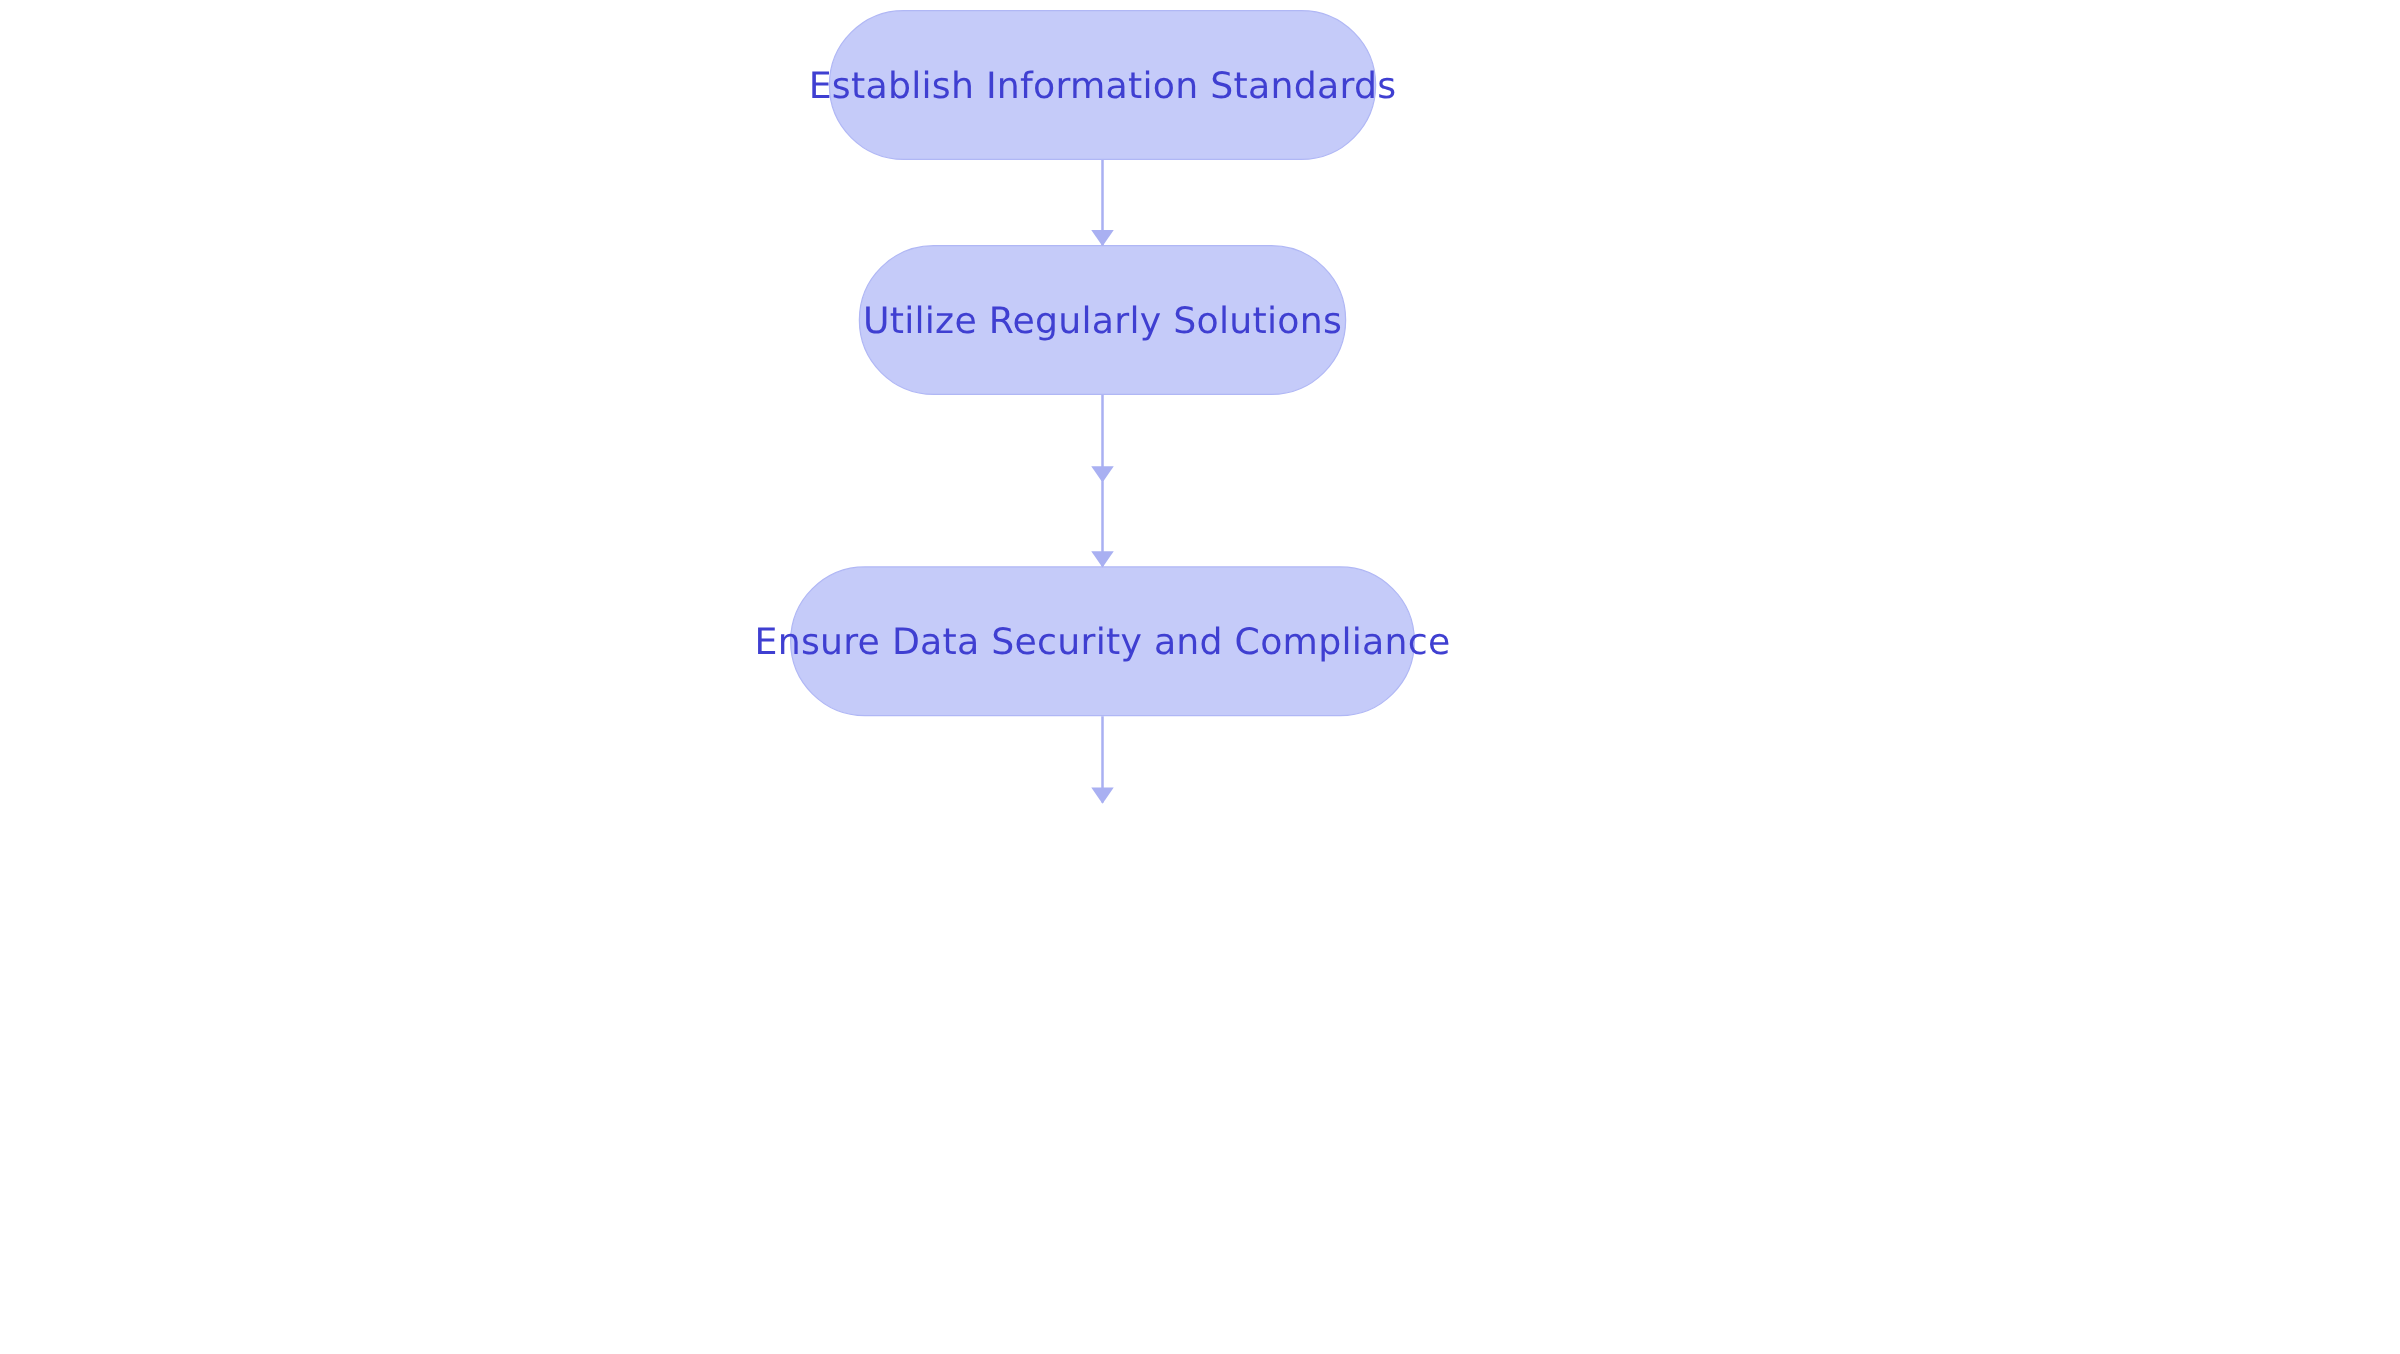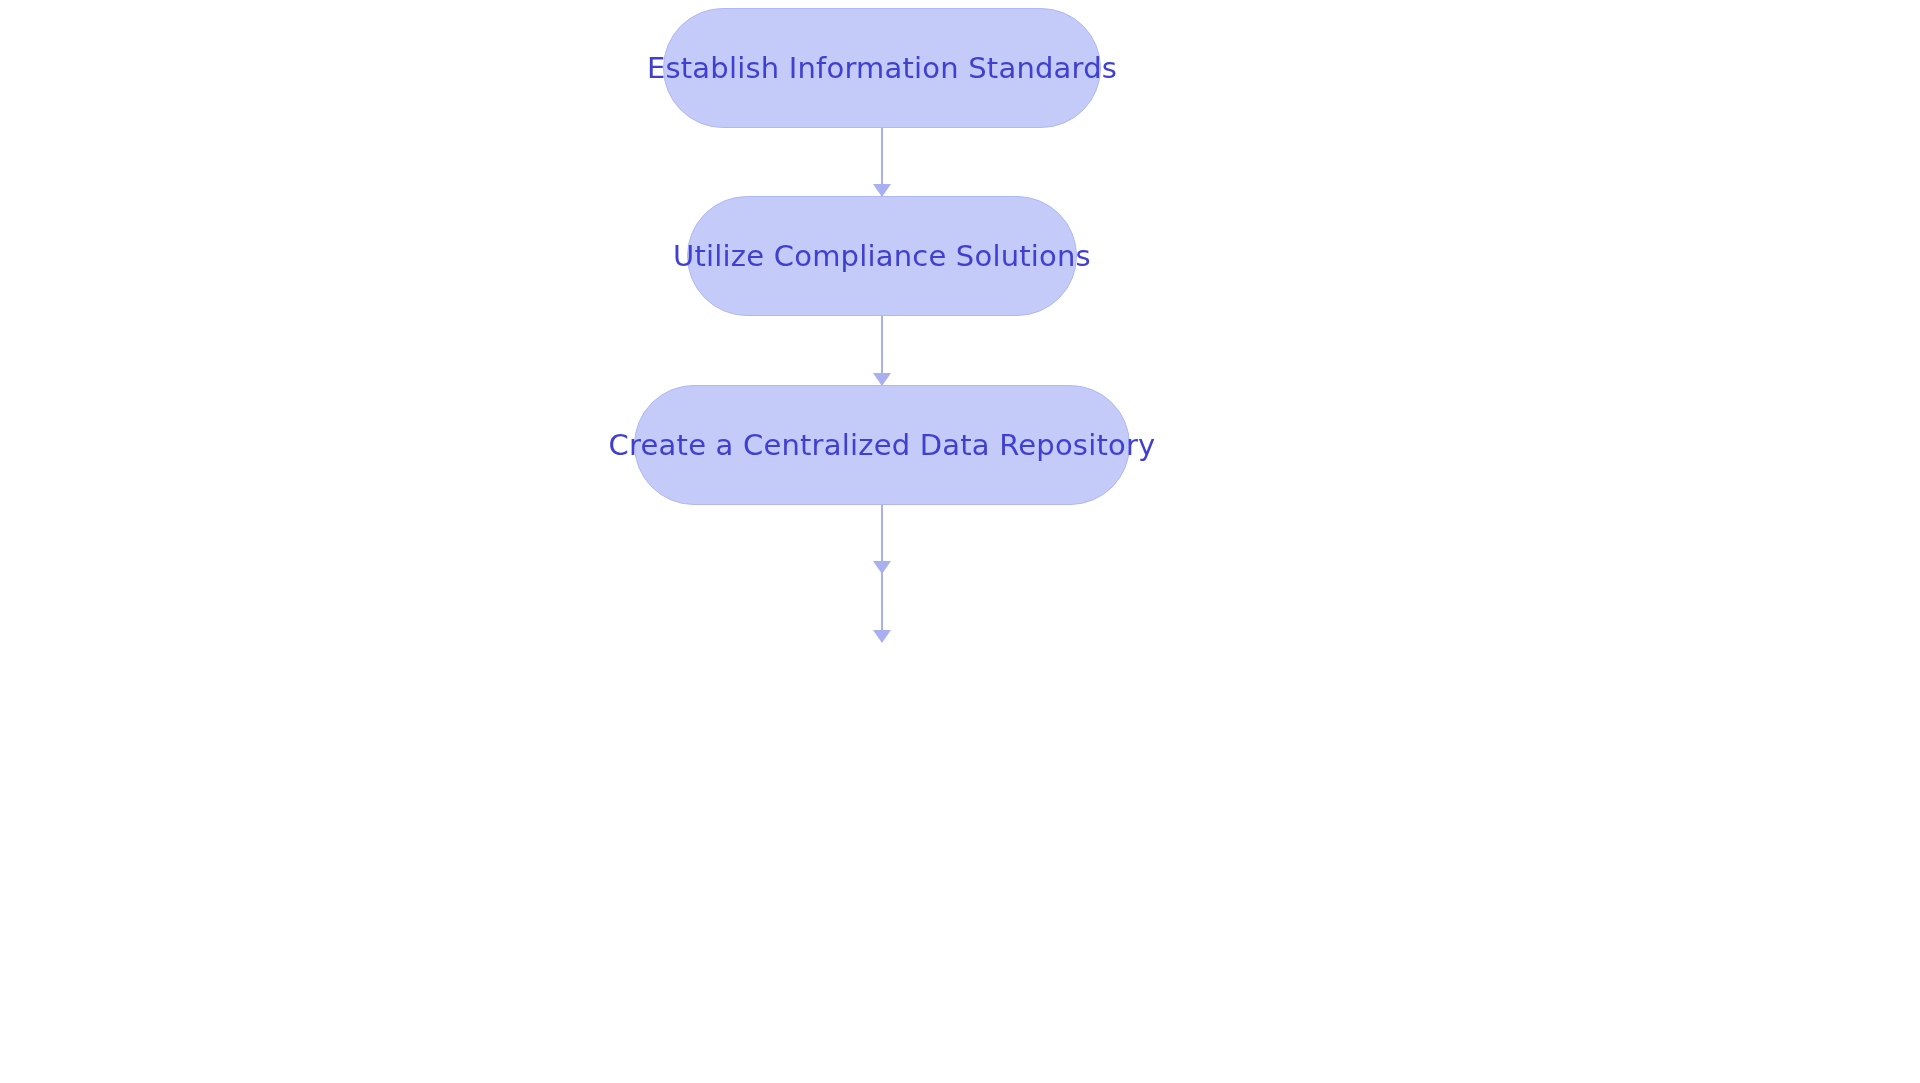"Utilize Compliance Solutions" span { text: Compliance -> Regularly }
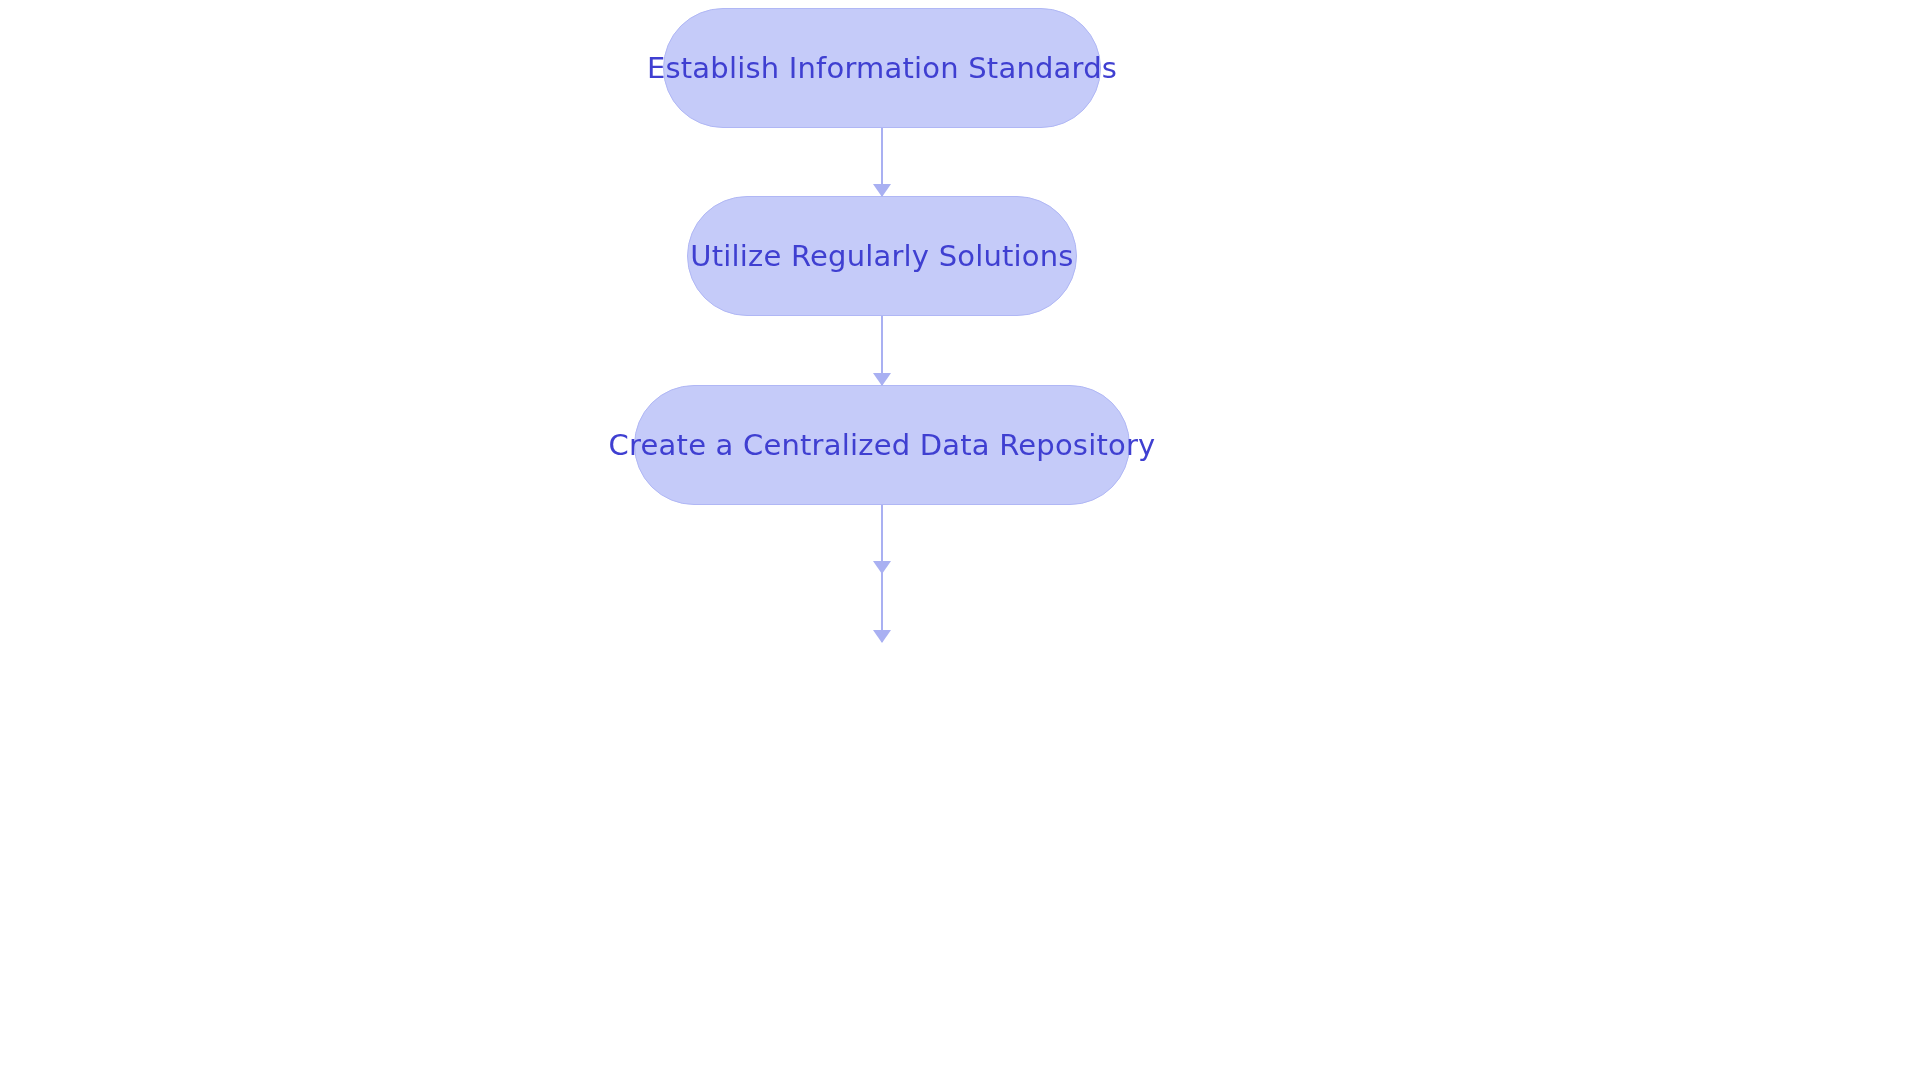"Create a Centralized Data Repository" div.node { html: <div> <span>Create a Centralized Data Repository</span> </div> -> none }
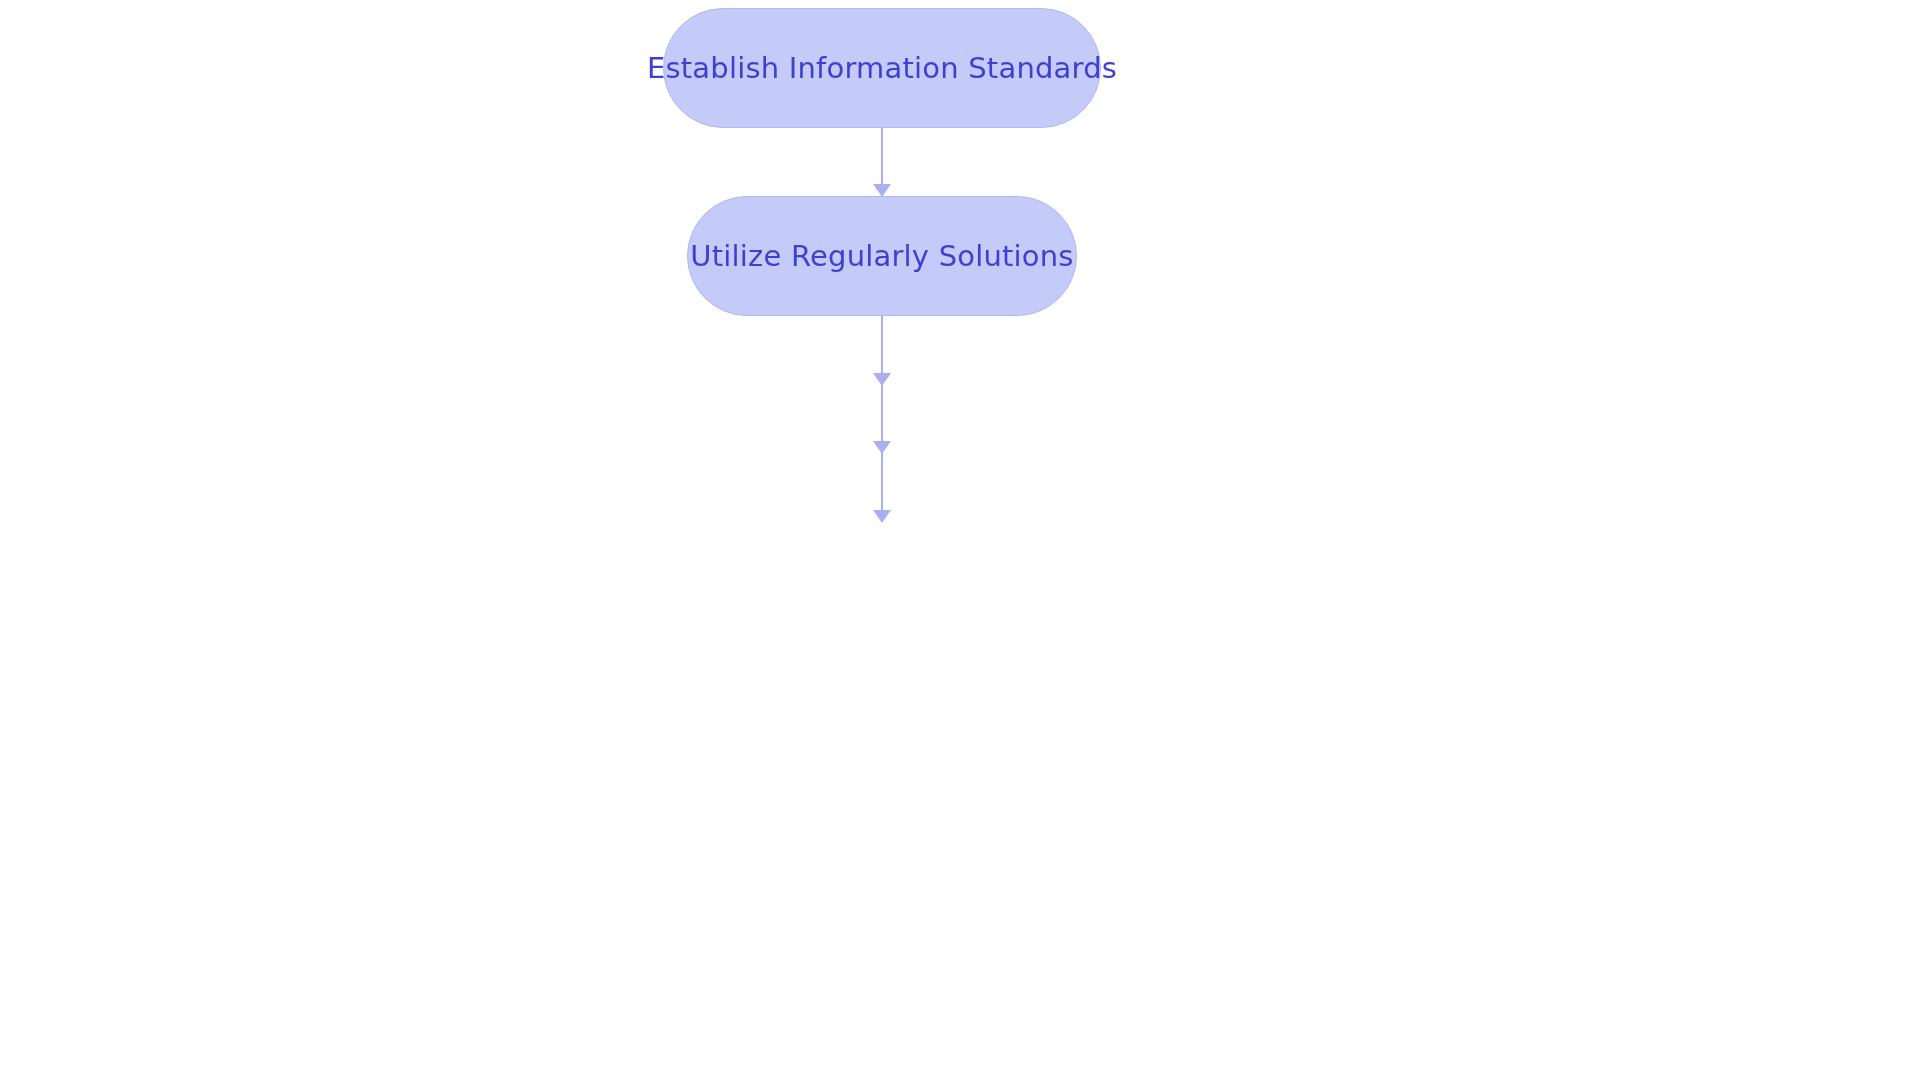"Ensure Data Security and Compliance" div.node { html: none -> <div> <span>Ensure Data Security and Compliance</span> </div> }
